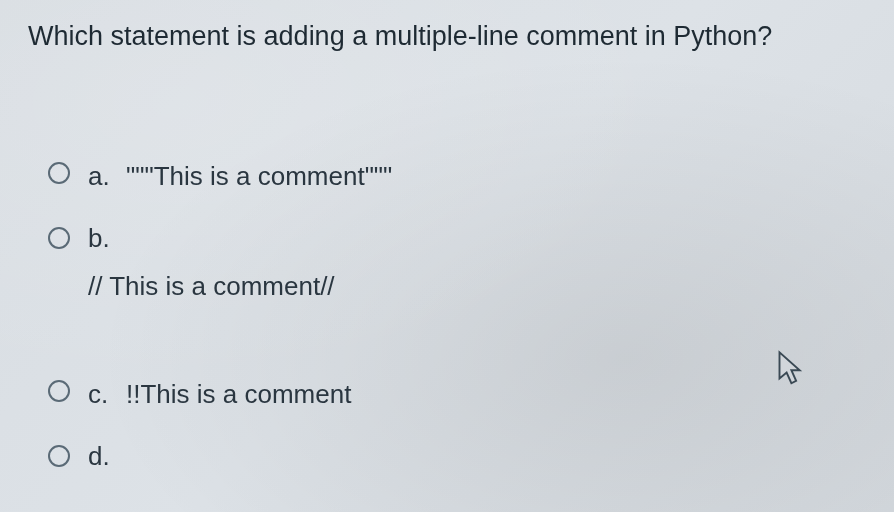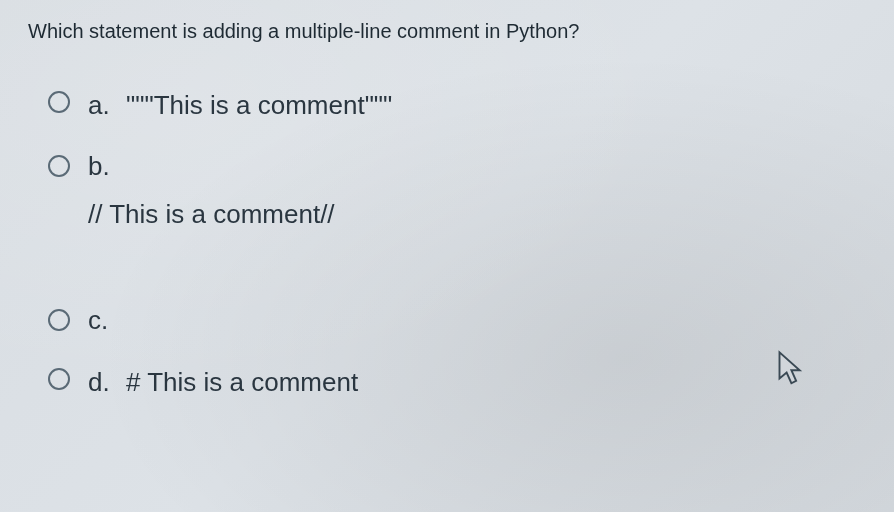"Which statement is adding a" .question { font-size: 20px -> 27px; margin-bottom: 42px -> 104px }
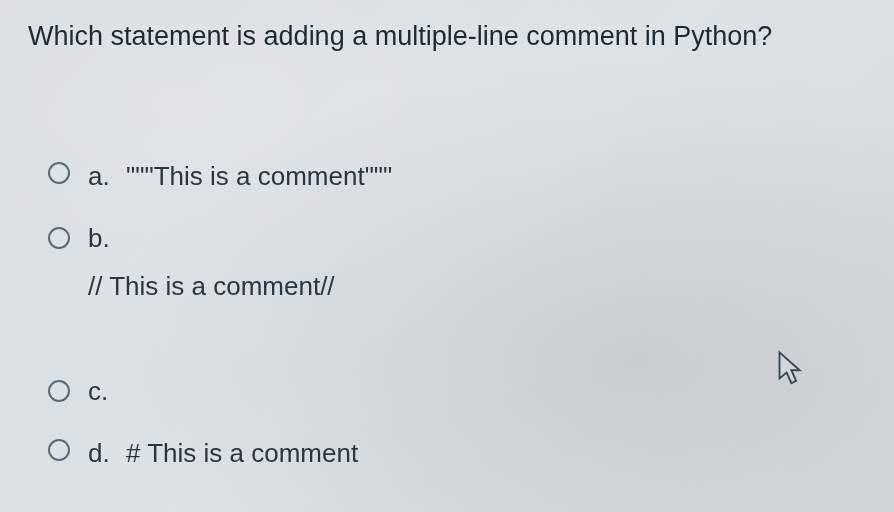"!!This is a comment" span.answer-text { html: none -> <span>!!This is a comment</span> }
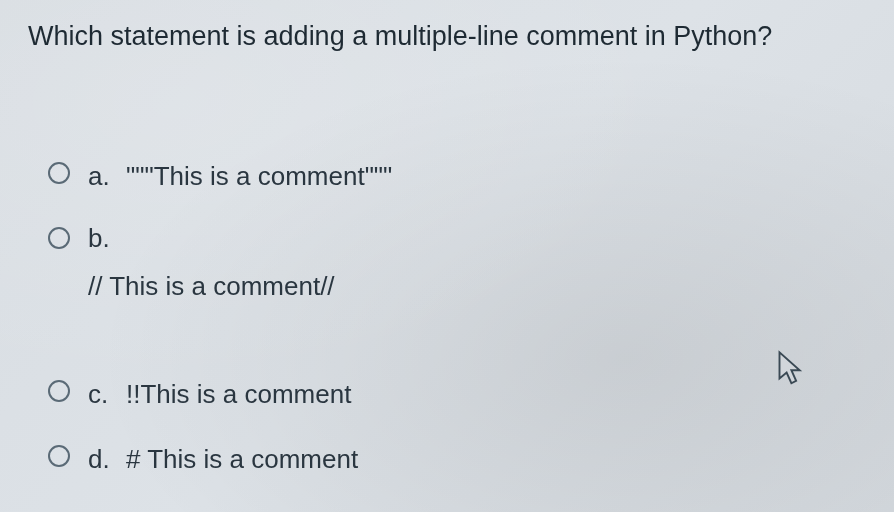"# This is a comment" span.answer-text { html: <span># This is a comment</span> -> none }
